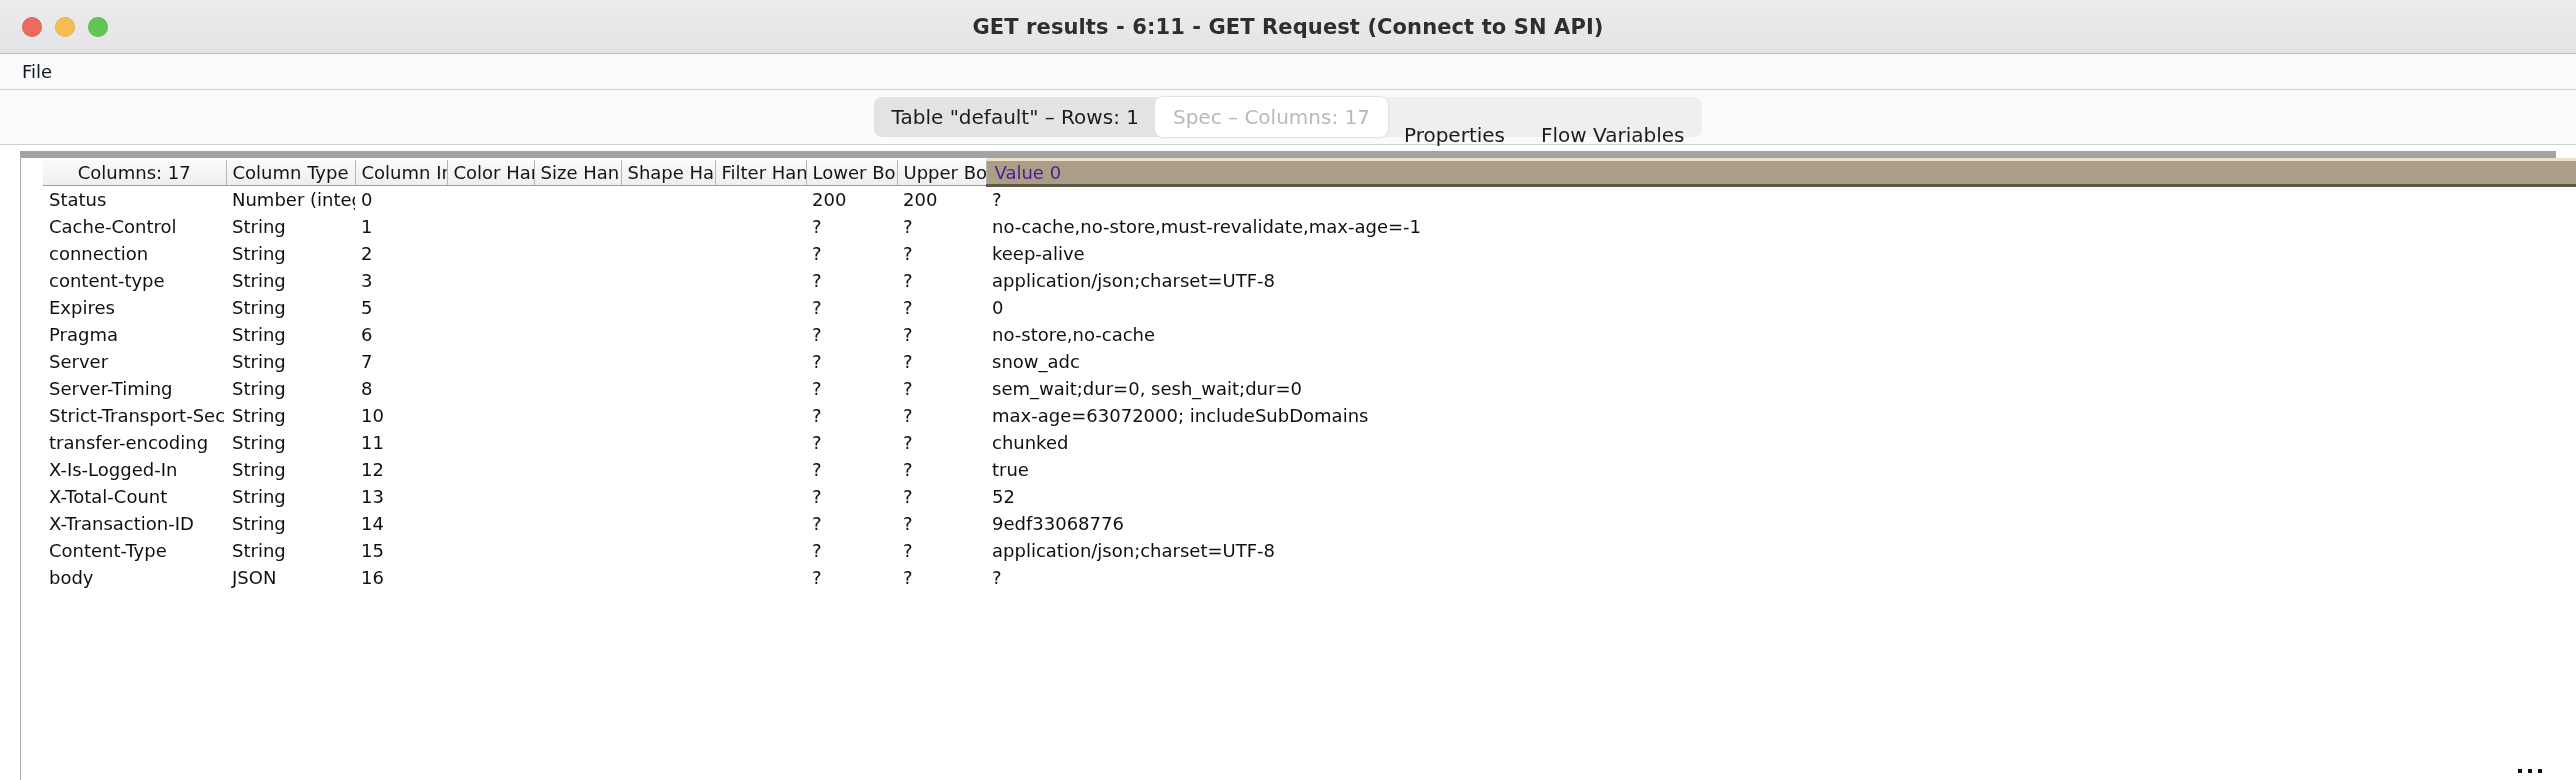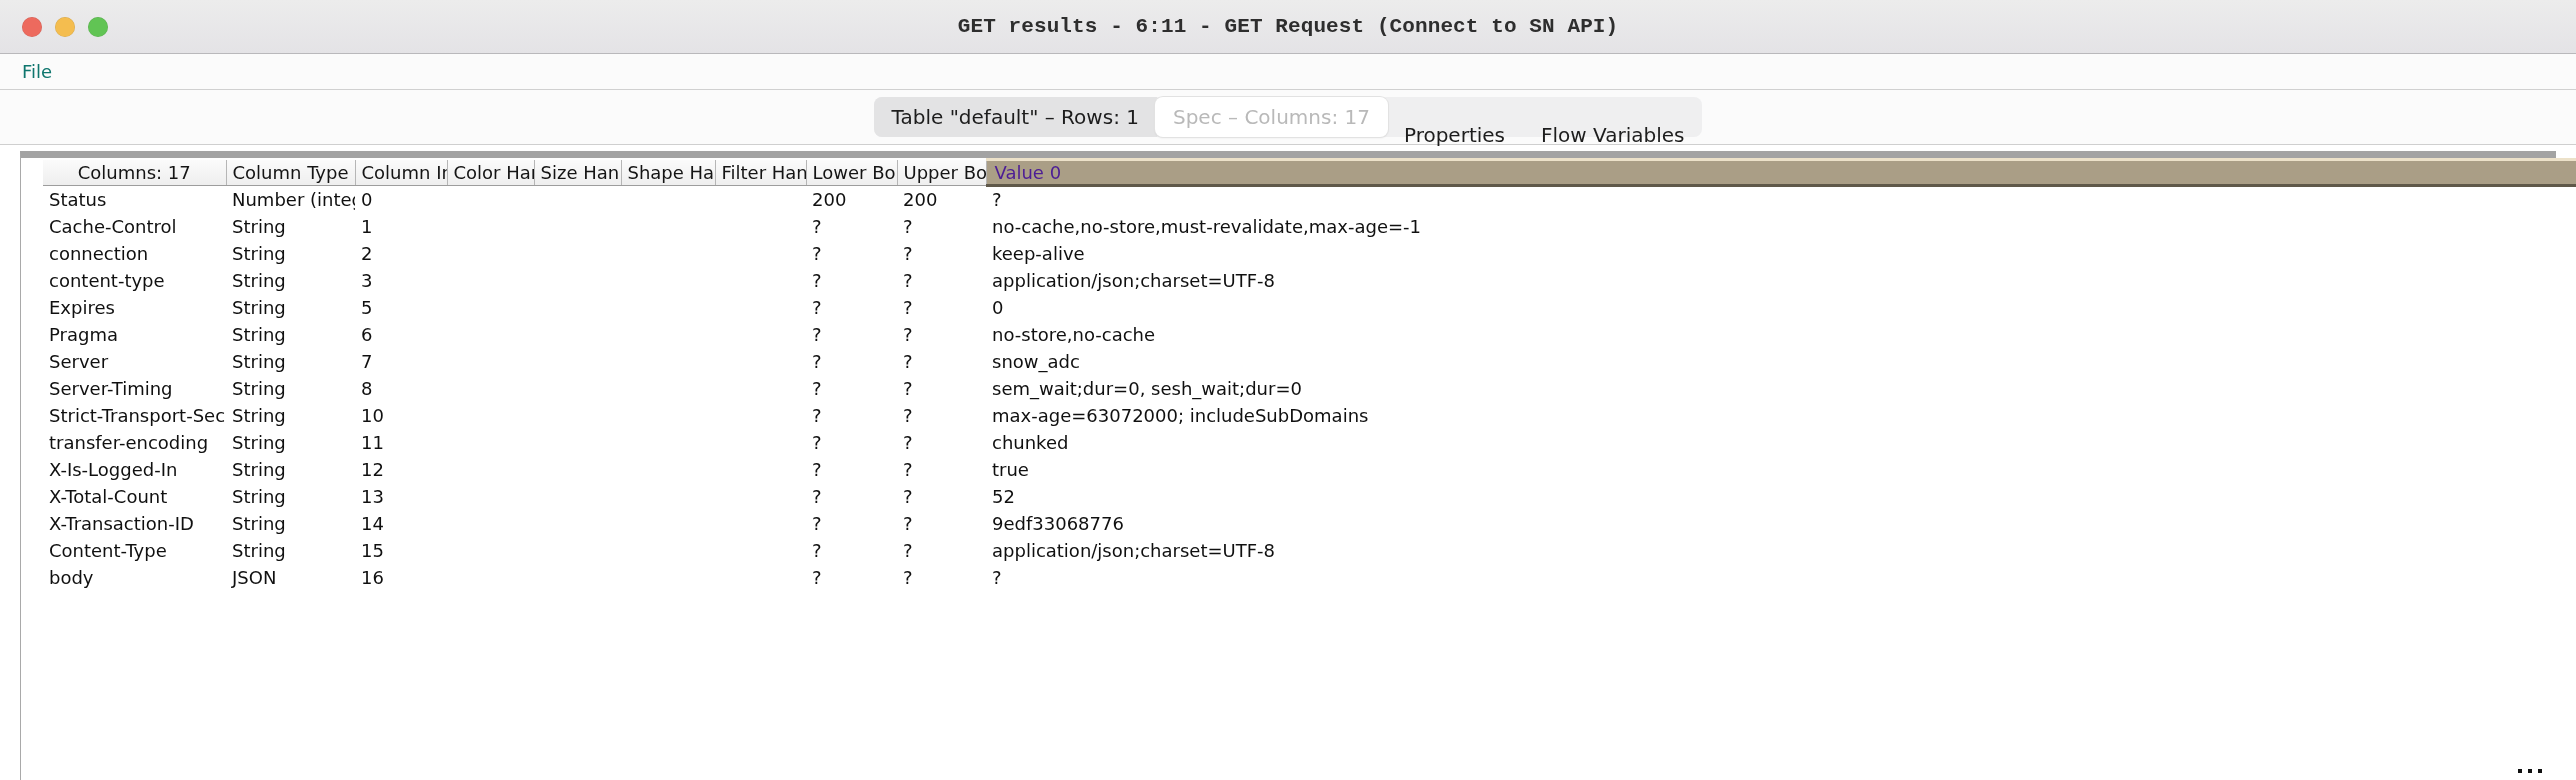"GET results - 6:11 -" .win-title { font-family: Liberation Mono, monospace -> none }
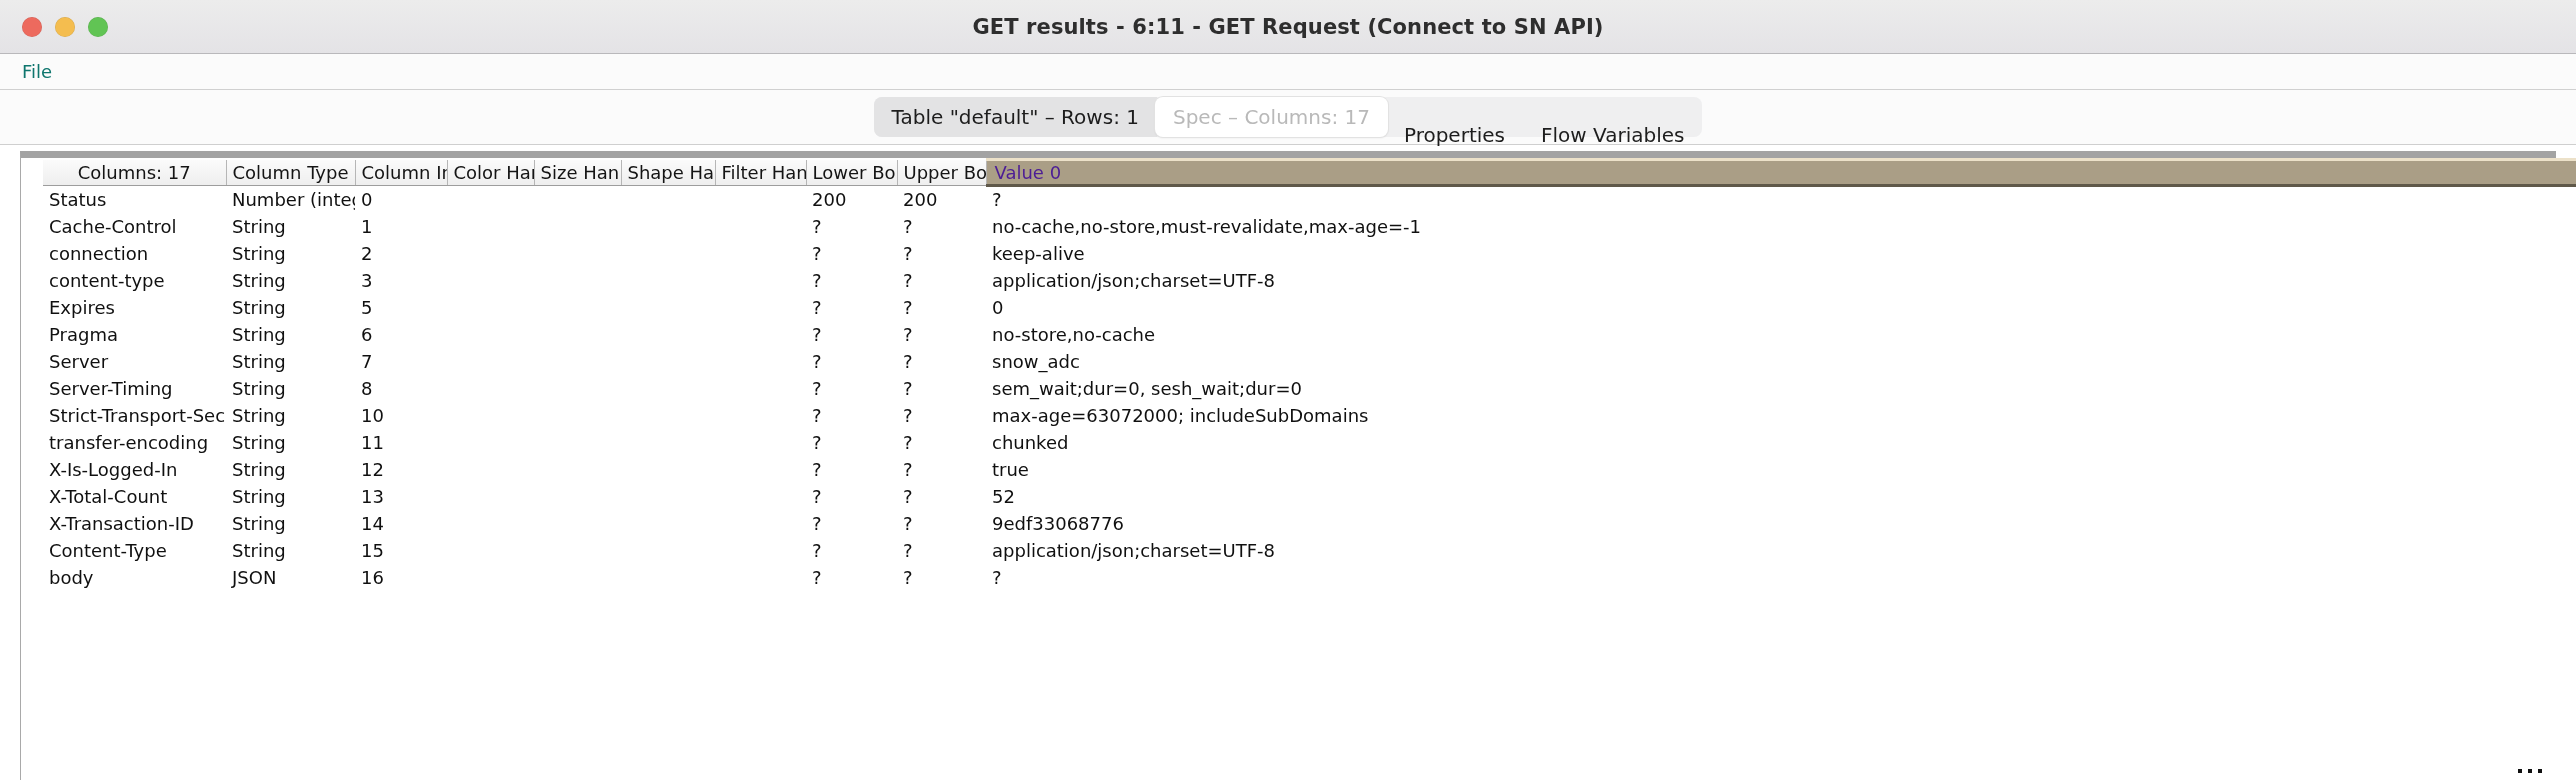"File" .menu-item { color: #0f766e -> #0f172a }
